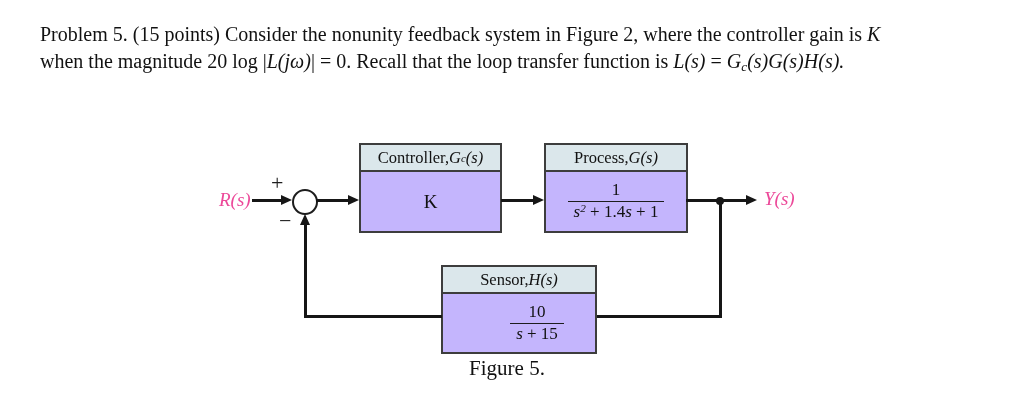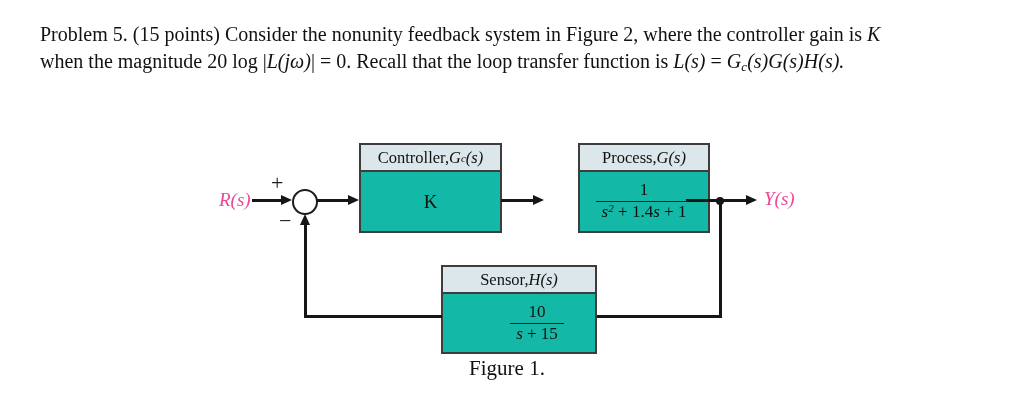"Controller," .block { background: #14b8a6 -> #c4b5fd }
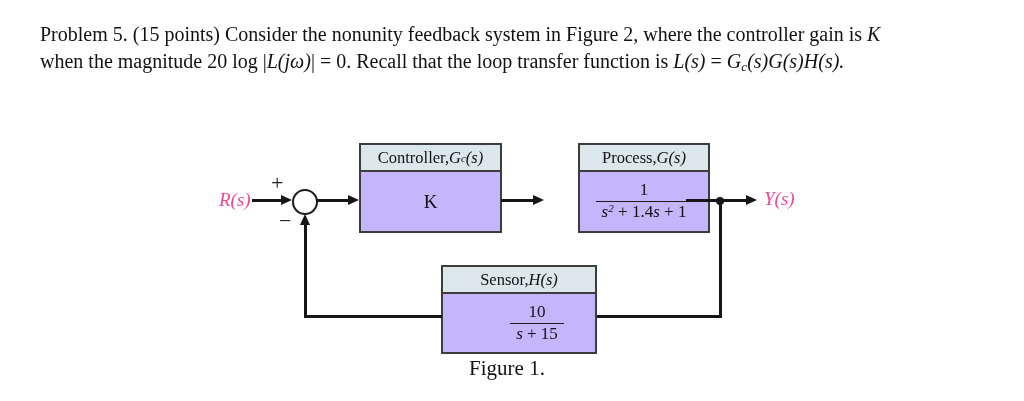"Process," #block-process { margin-left: 34px -> none; width: 132px -> 144px }
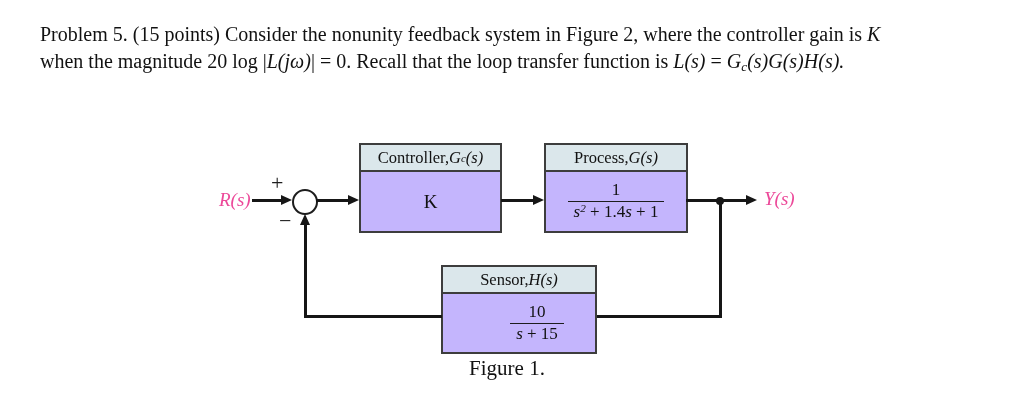"Figure 1." div.caption { text: 1 -> 5 }
